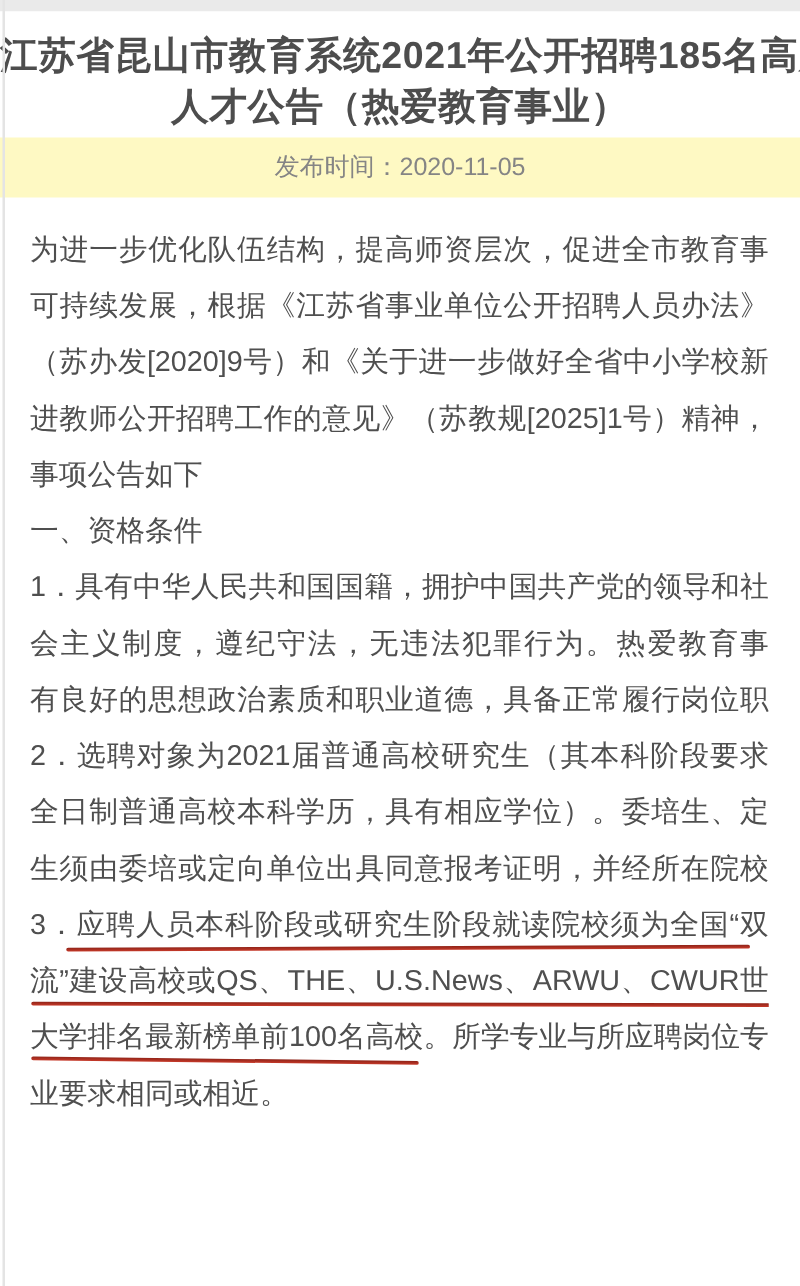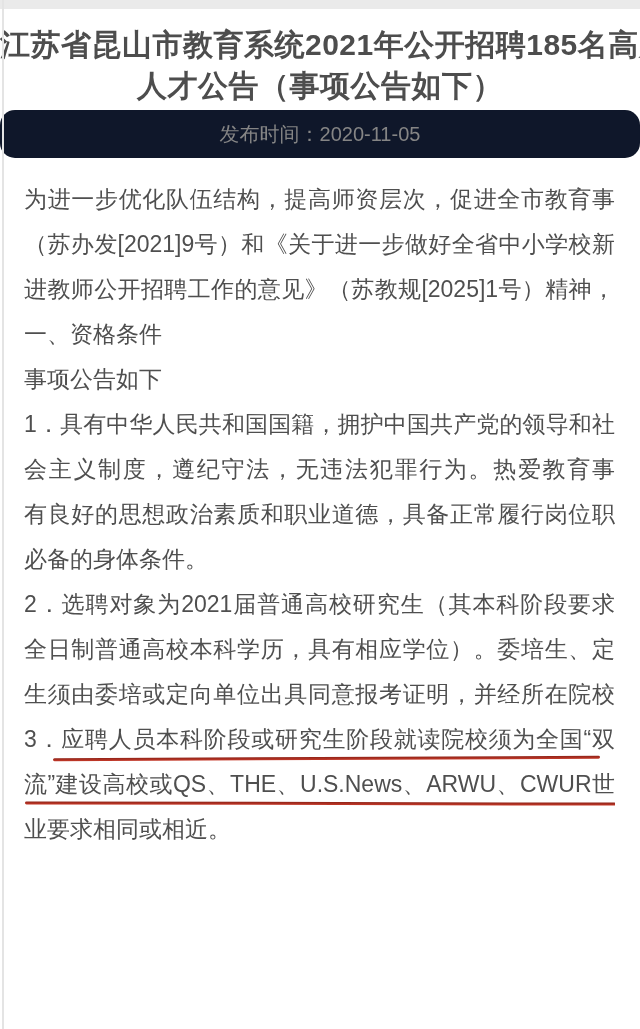"人才公告（事项公告如下）" div.title-line { text: 事项公告如下 -> 热爱教育事业 }
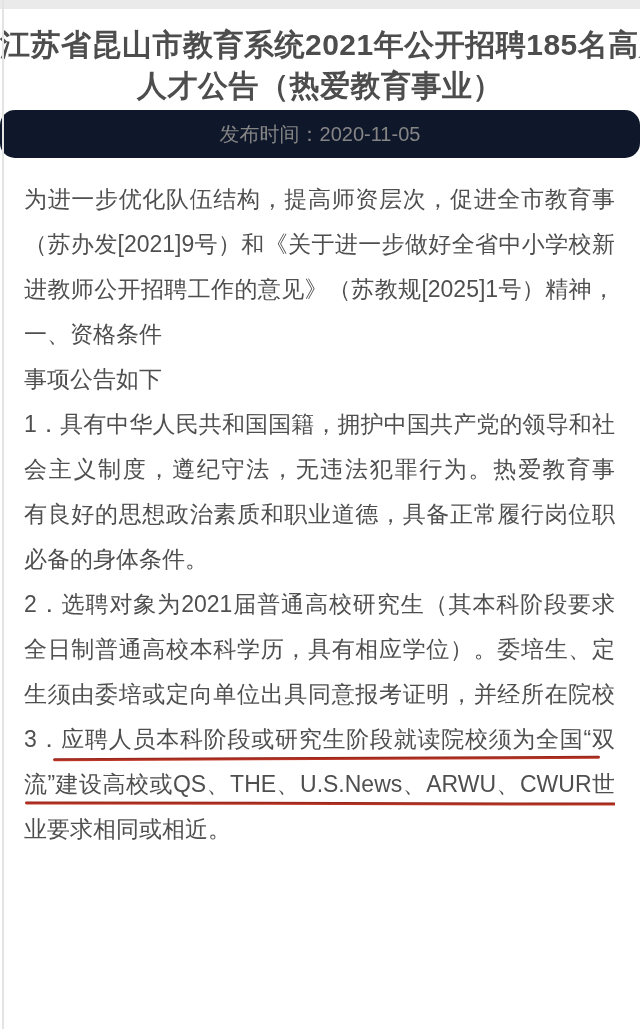"发布时间：2020-11-05" .pub-band { background: #0f172a -> #fef9c3; border-radius: 15px -> none }
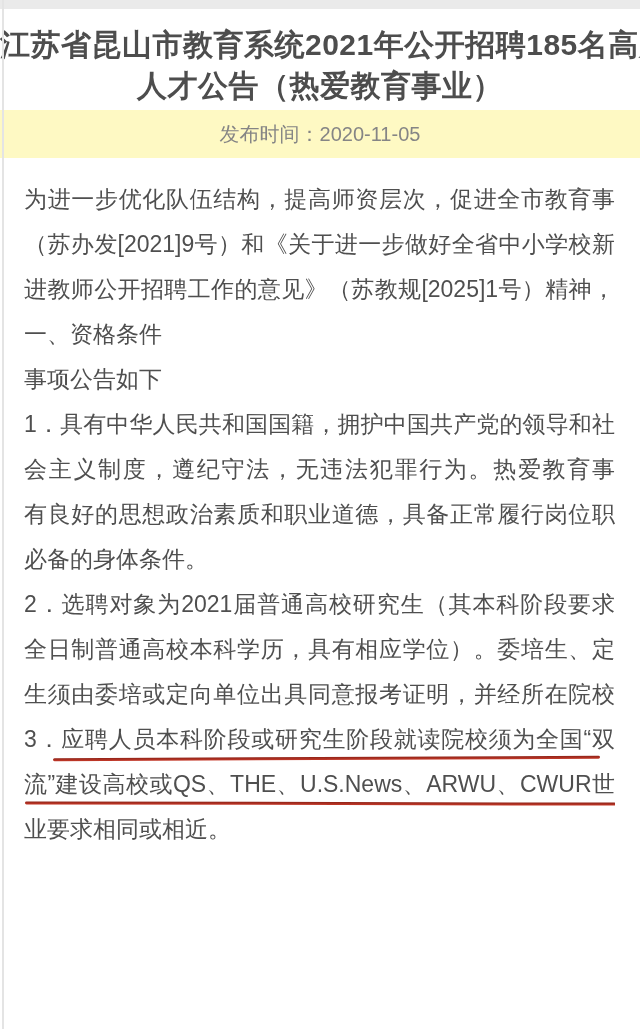"可持续发展，根据《江苏省事业单位公开招聘人员办法》" div.bline { html: none -> <div>可持续发展，根据《江苏省事业单位公开招聘人员办法》</div> }
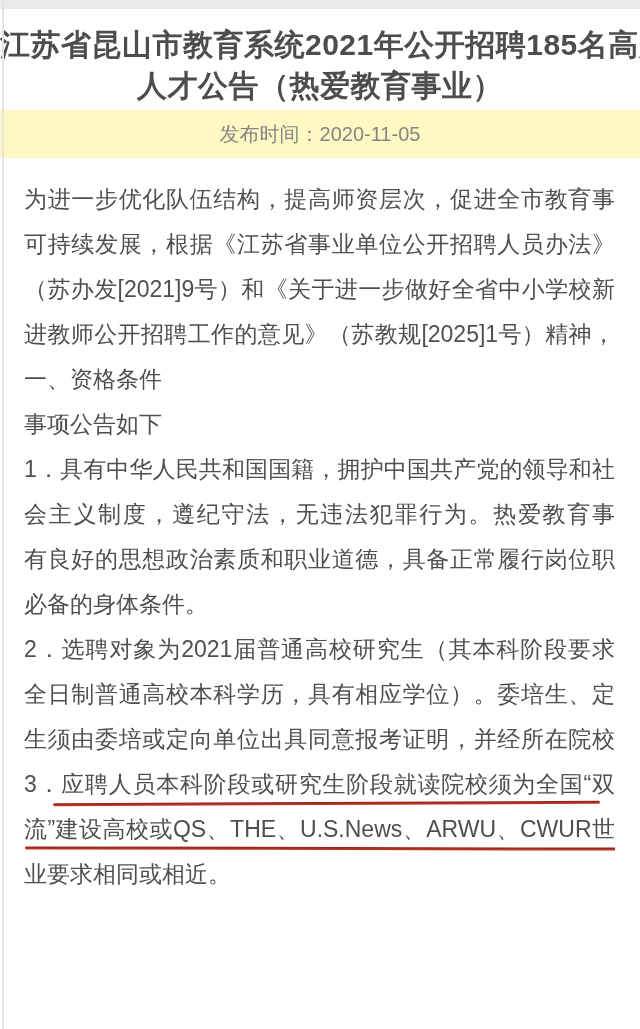"（苏办发[2021]9号）和《关于进一步做好全省中小学校新" div.bline { text: 2021 -> 2020 }
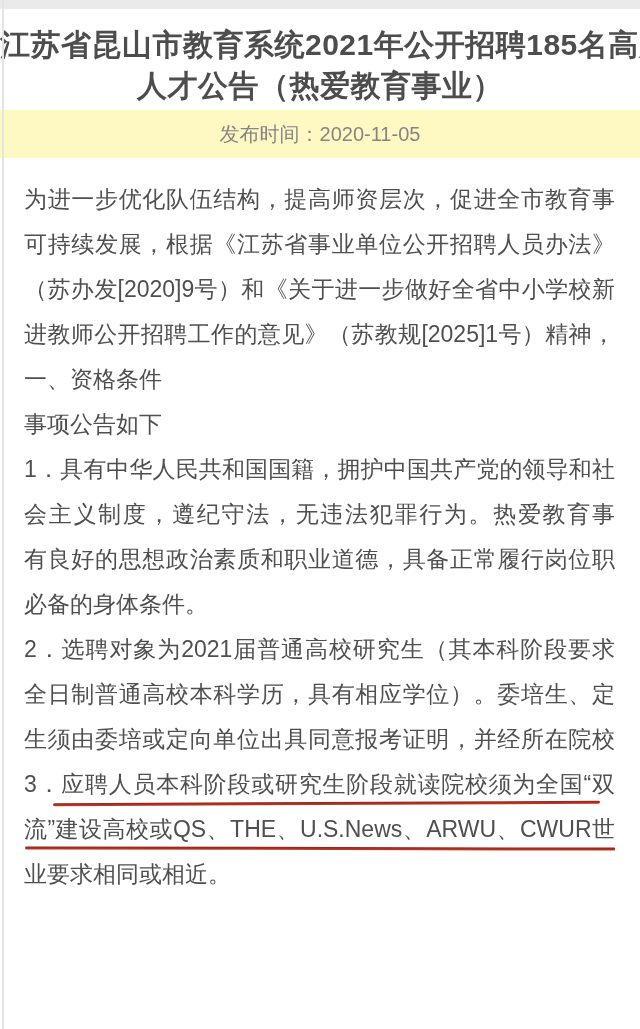"一、资格条件" div.bline { order: before "事项公告如下" -> after "事项公告如下" }
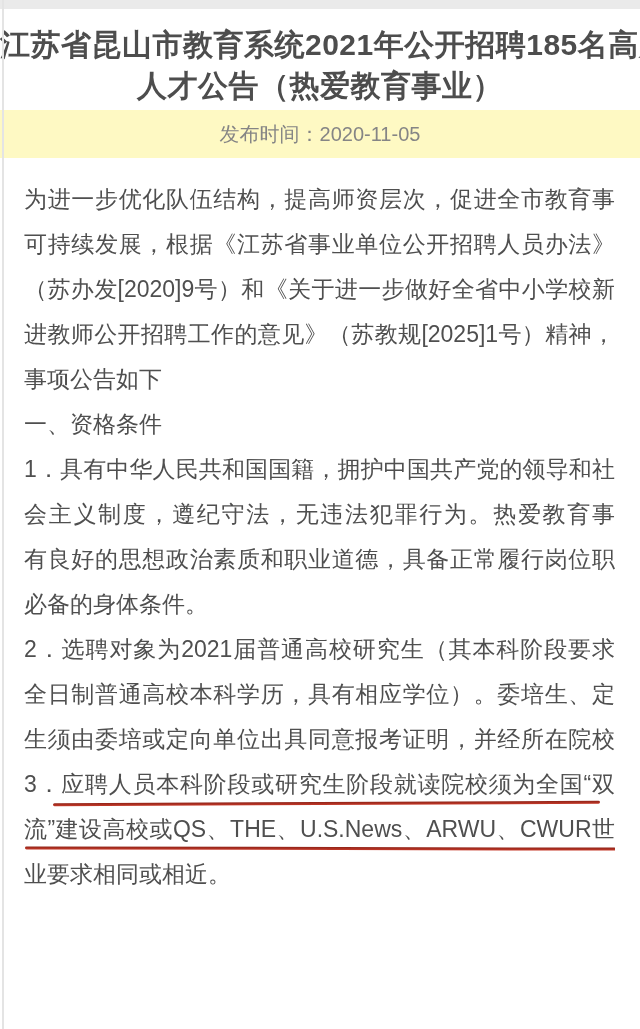"必备的身体条件。" div.bline { html: <div>必备的身体条件。</div> -> none }
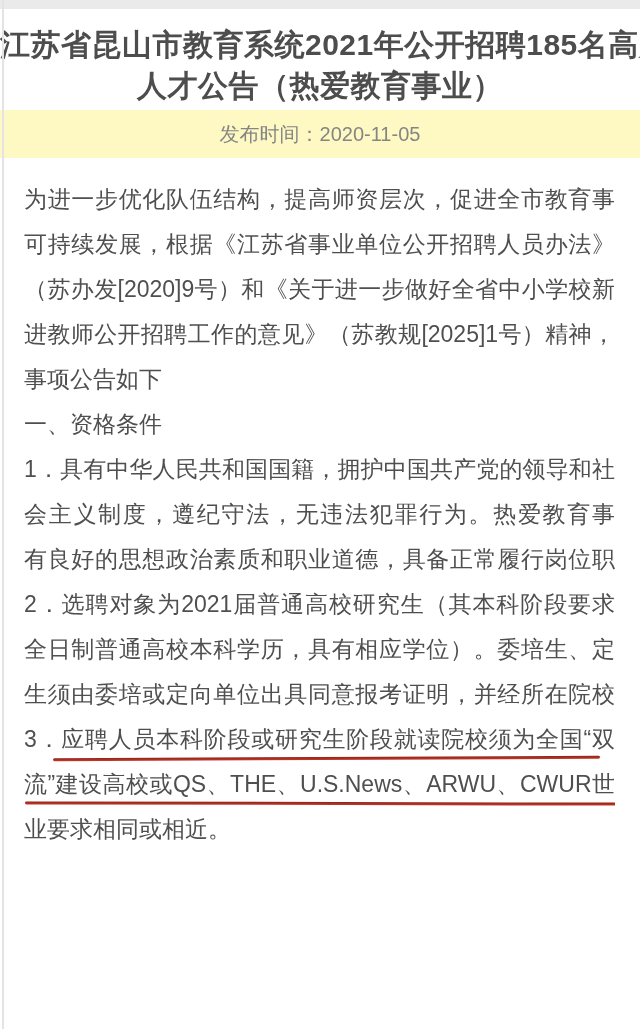"大学排名最新榜单前100名高校。所学专业与所应聘岗位专" div.bline { html: none -> <div> <span>大学排名最新榜单前100名高校。所学专业与所应聘岗位专</span> <span></span> </div> }
